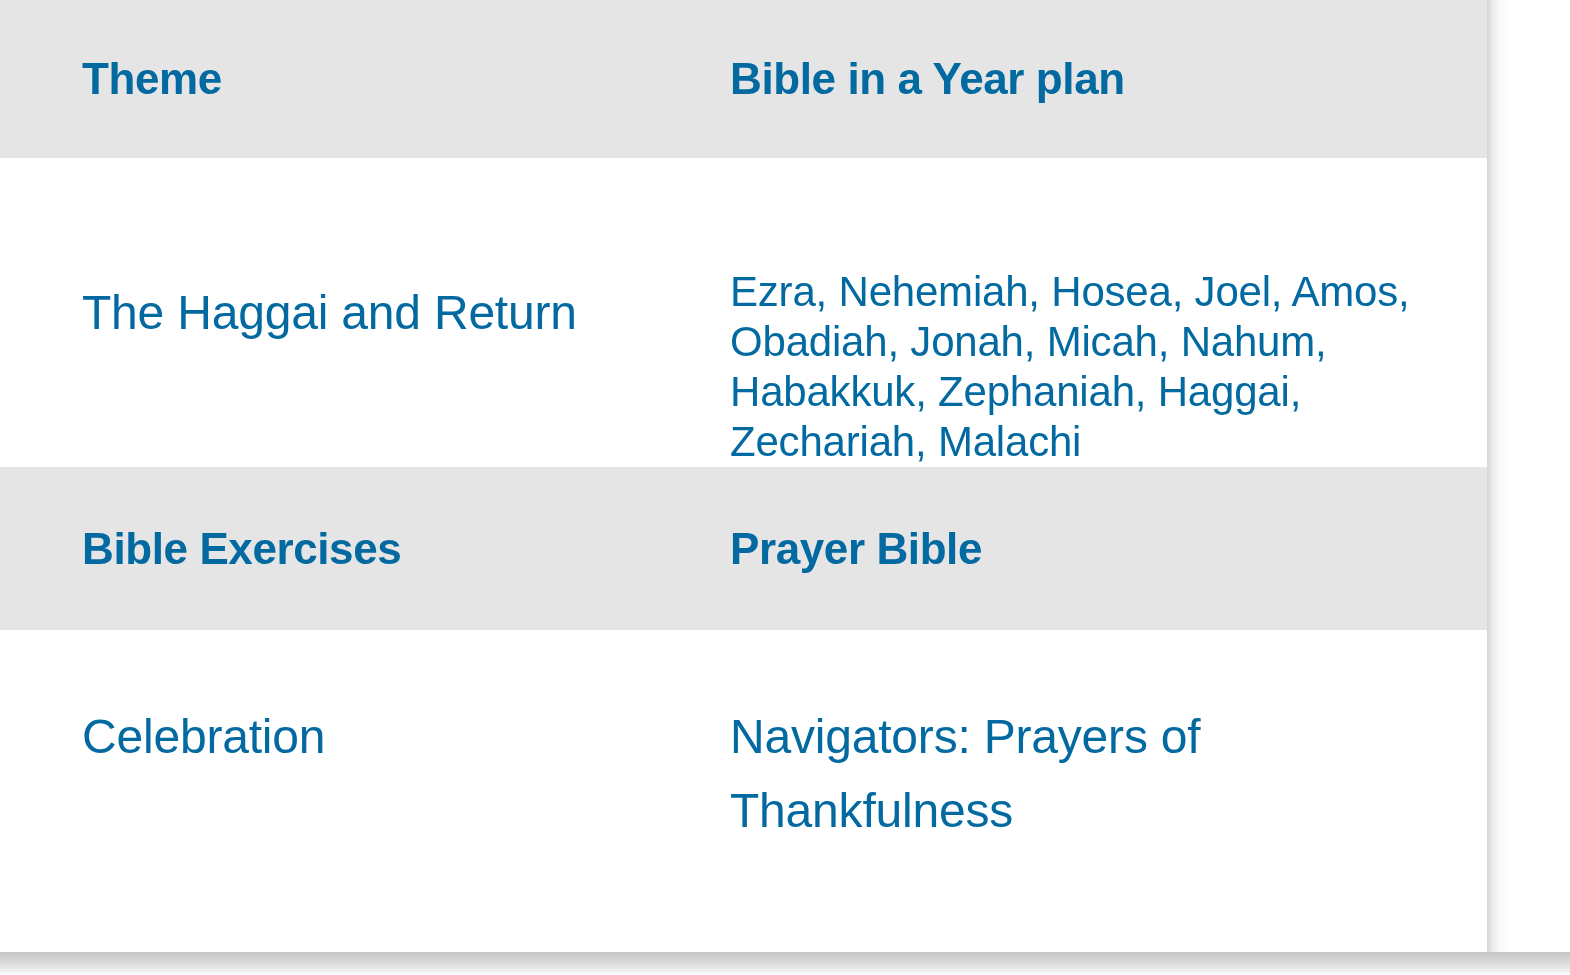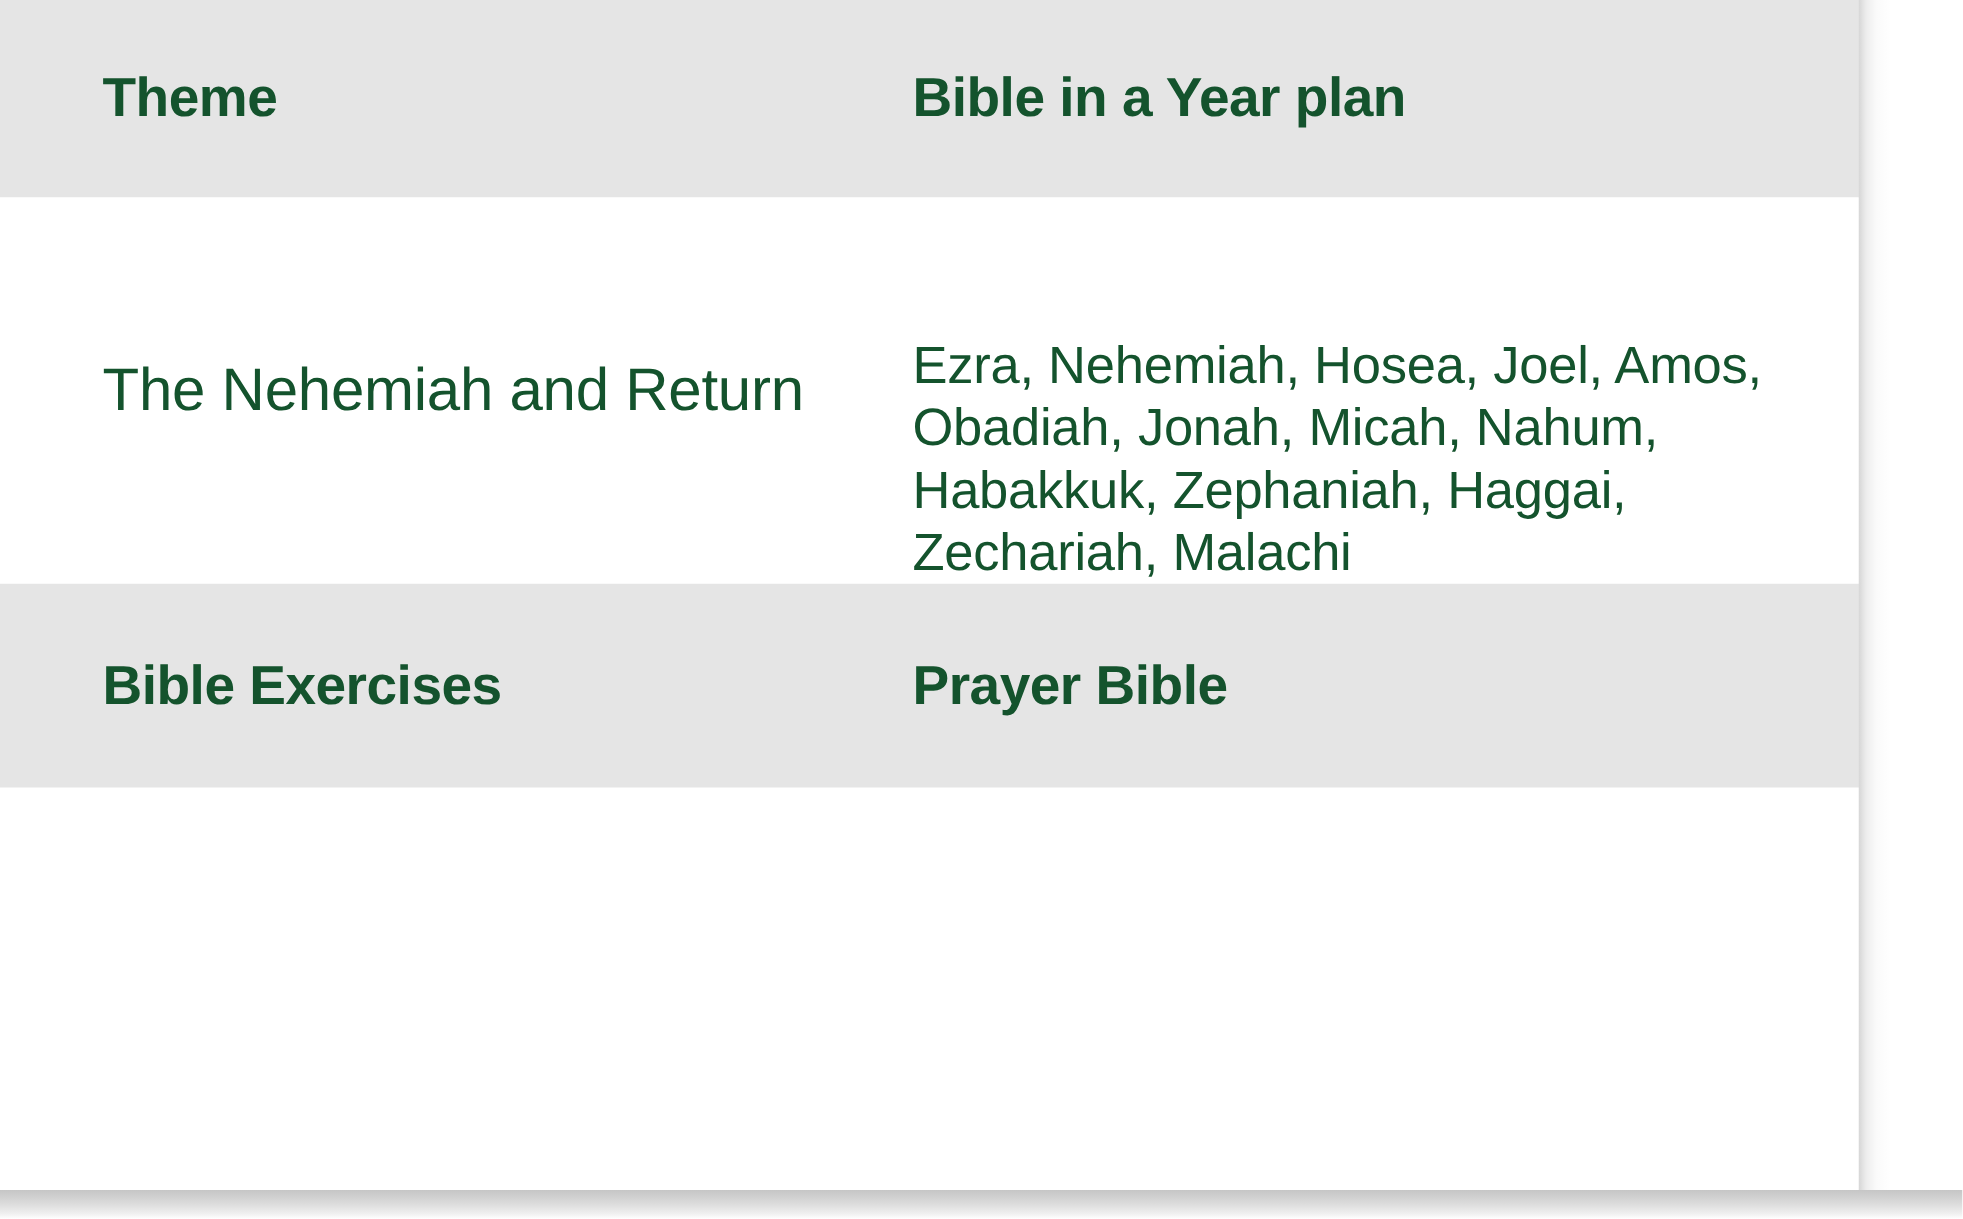"Theme" .cell { color: #14532d -> #0369a1 }
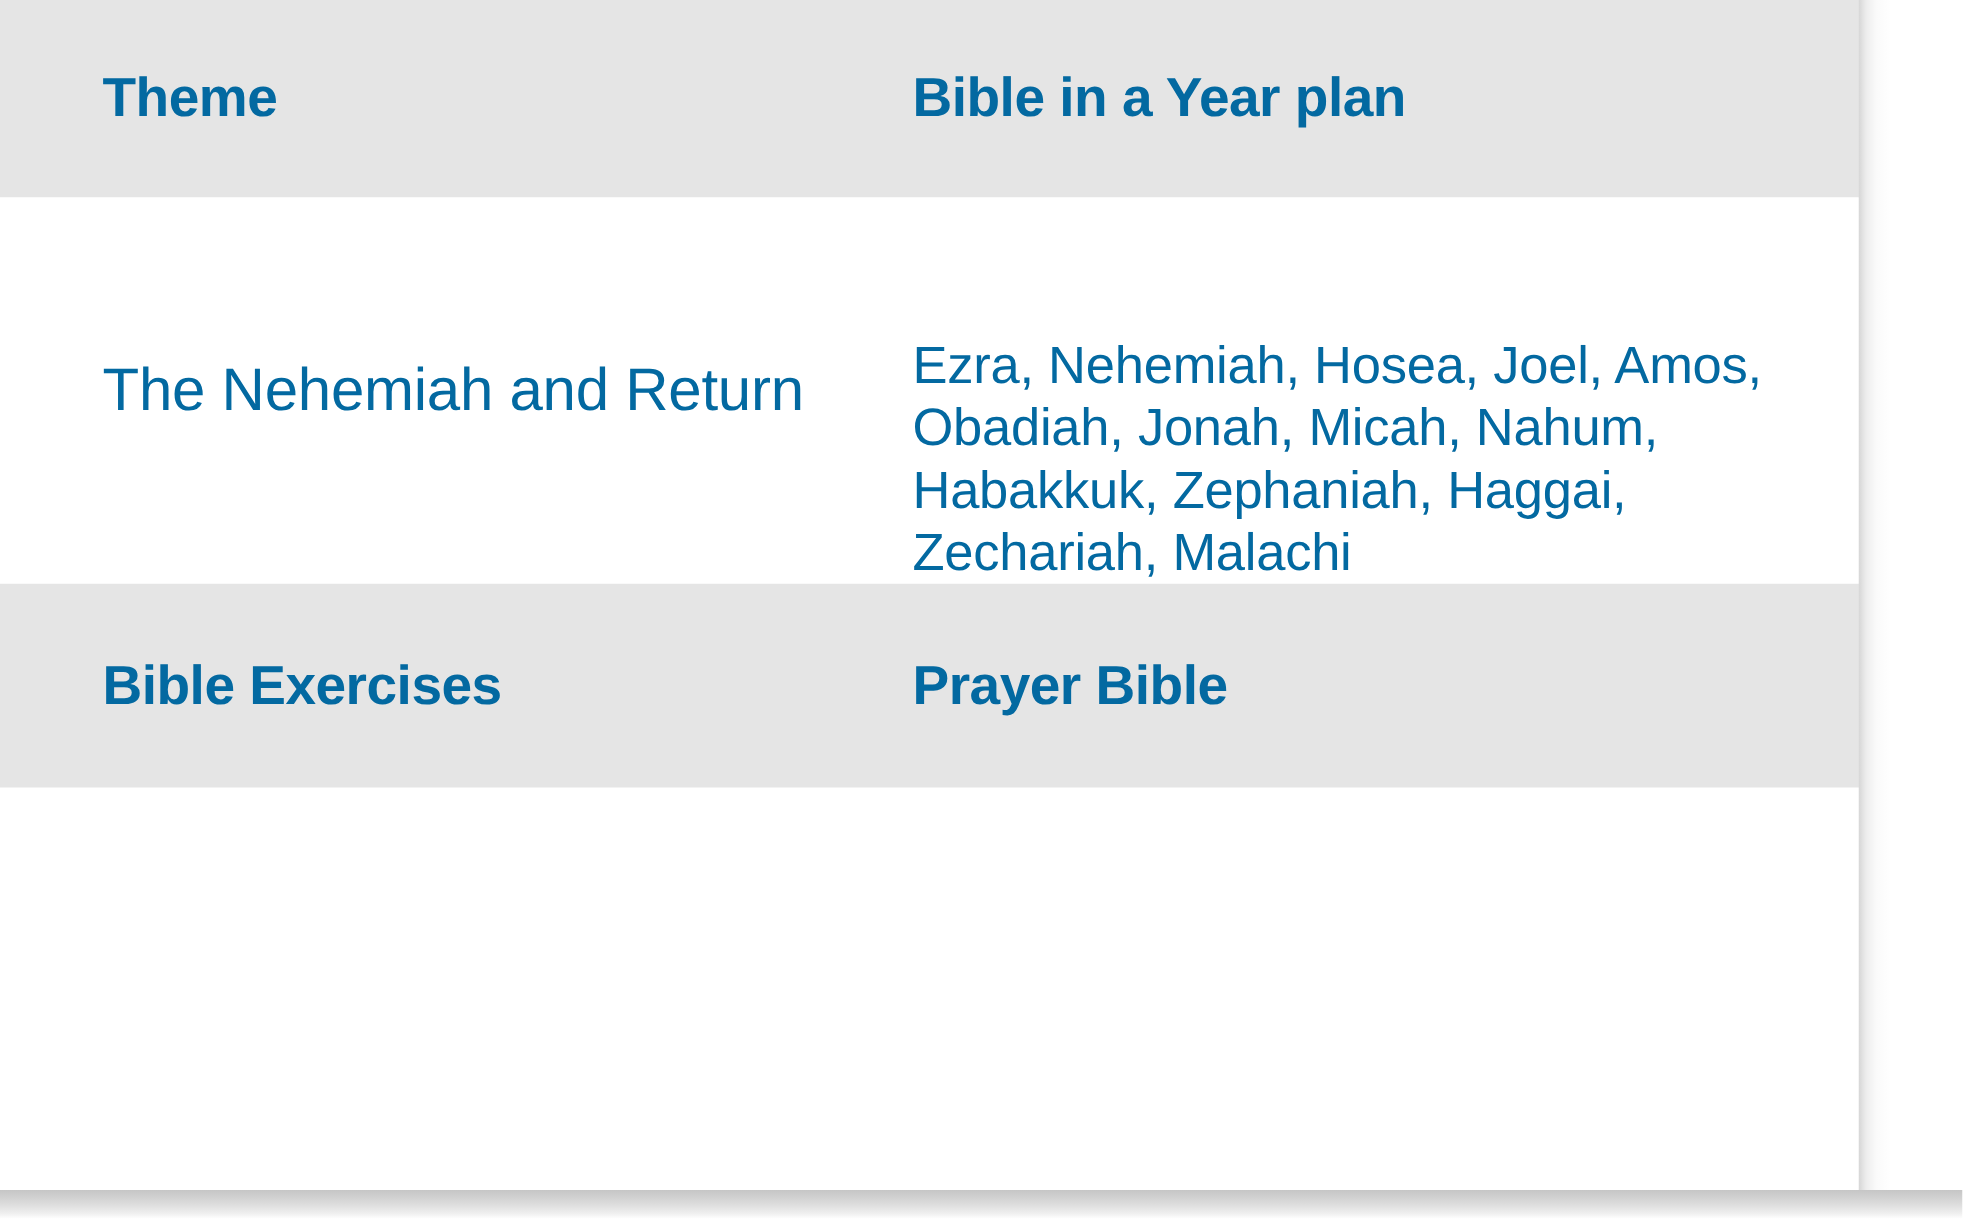"The Nehemiah and Return" span.cell-text { text: Nehemiah -> Haggai }
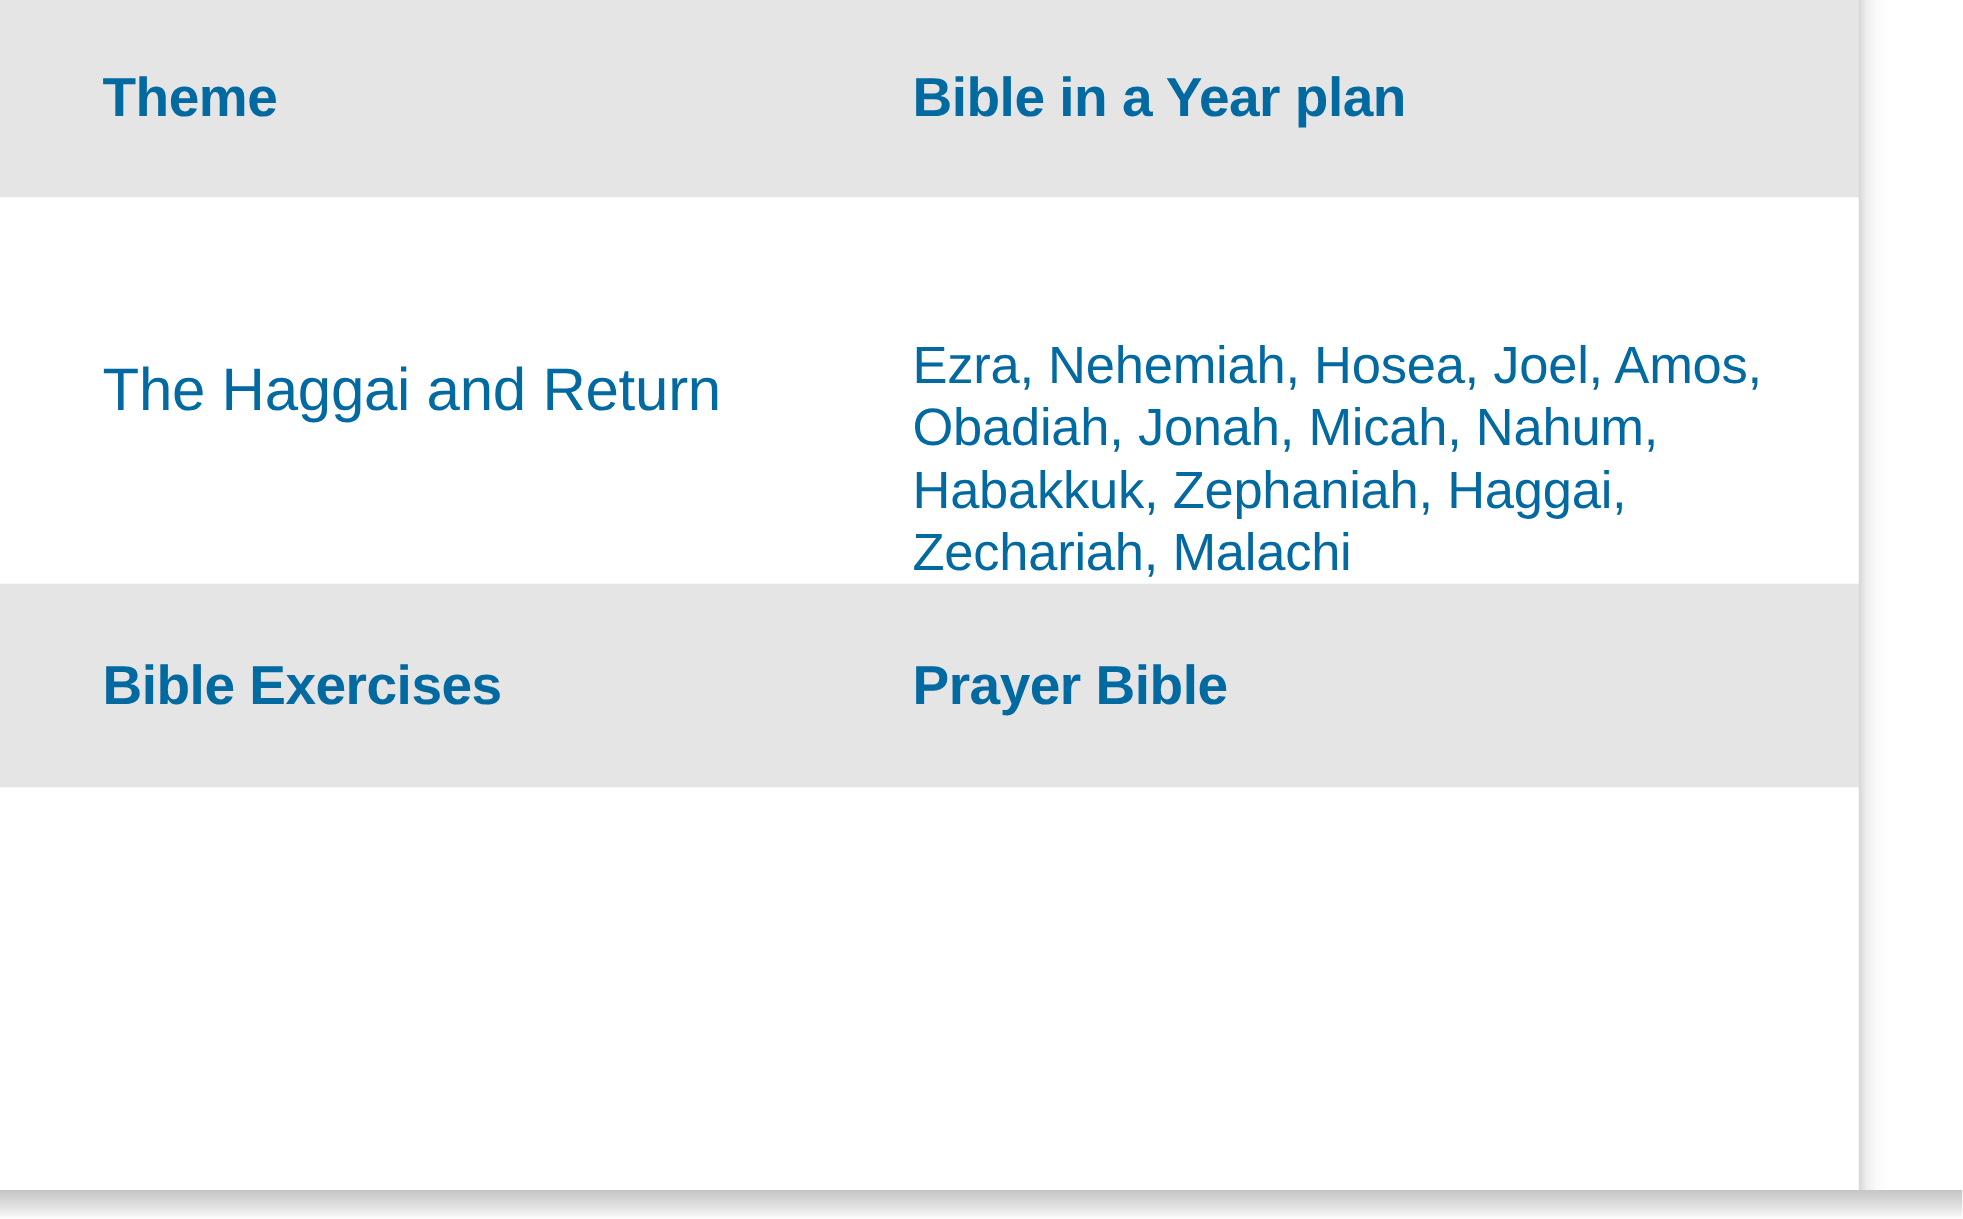"Celebration" div.row { html: none -> <div> <div> <span>Celebration</span> </div> <div> <span>Navigators: Prayers of Thankfulness</span> </div> </div> }
